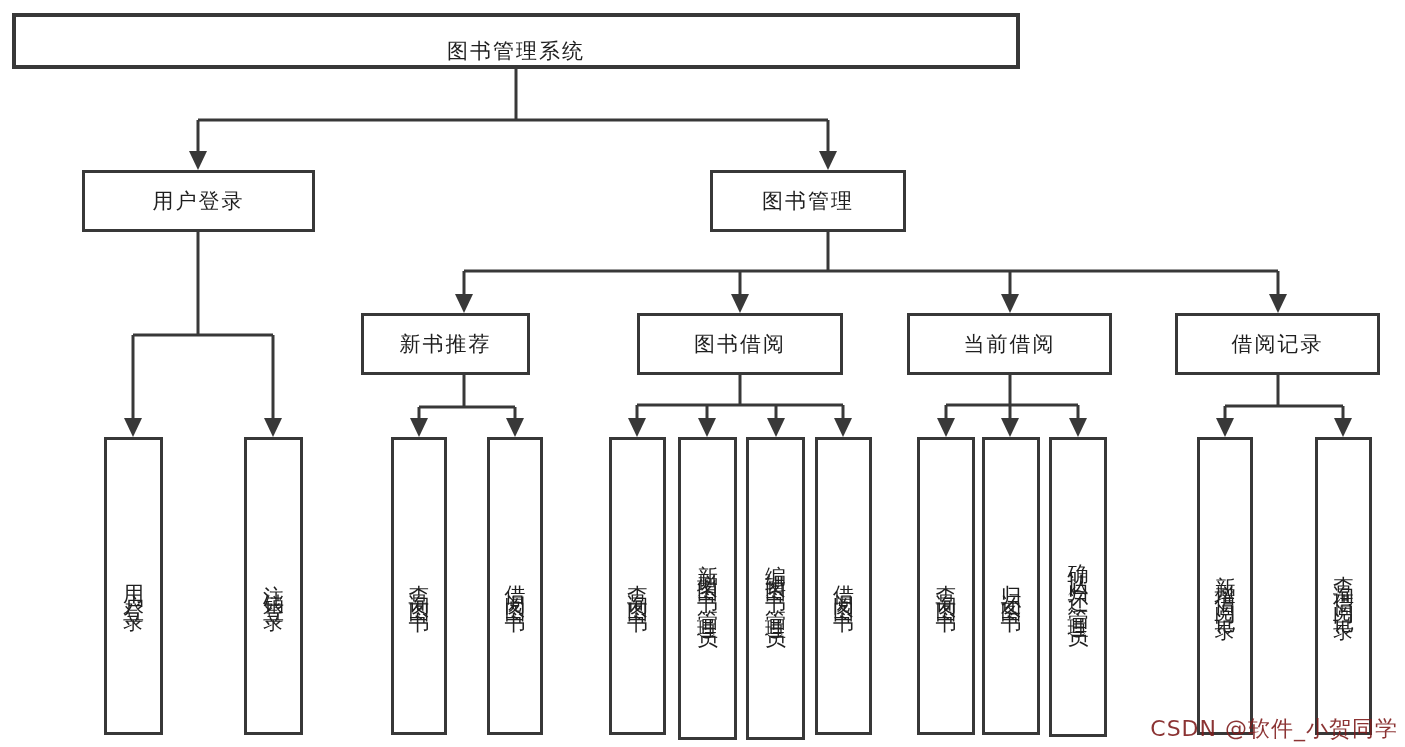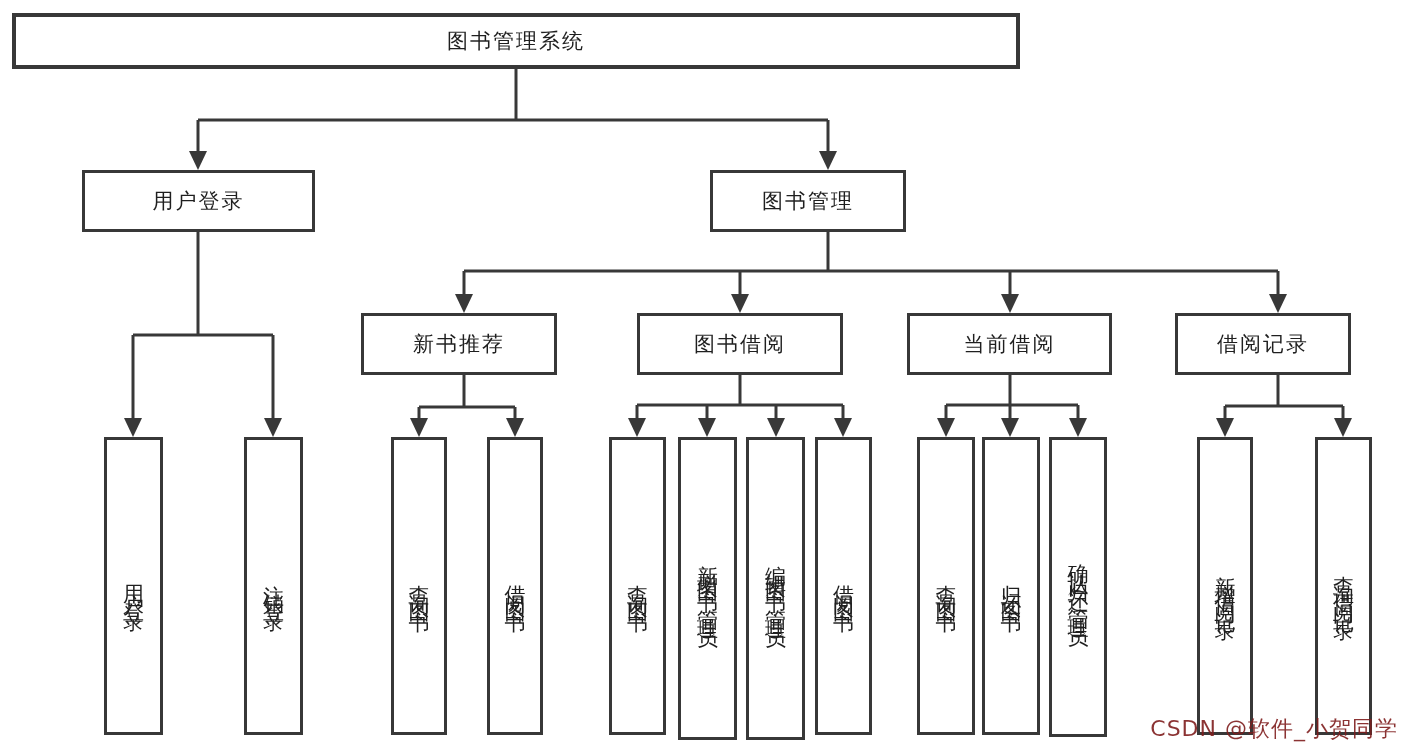"图书管理系统" .box.root { align-items: none -> flex-end }
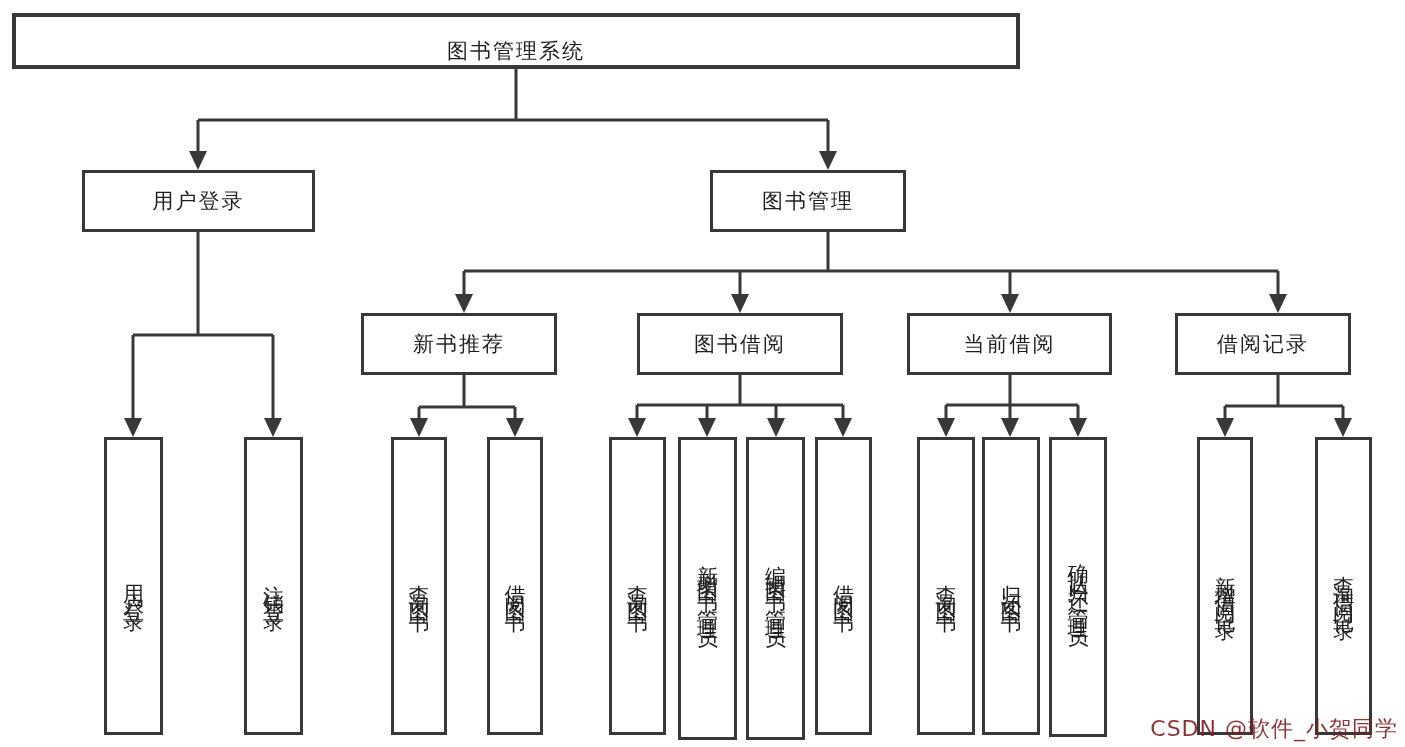"新书推荐" div.box { width: 196px -> 169px }
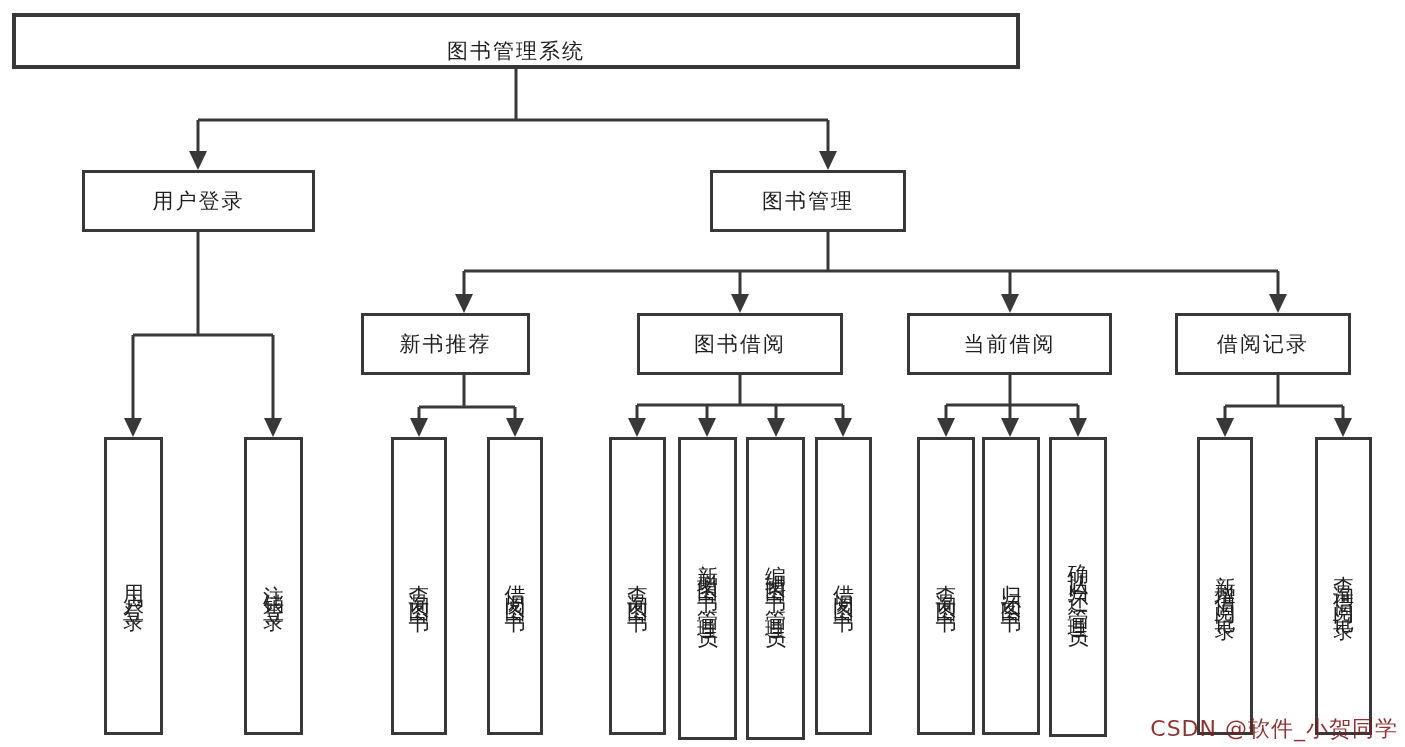"借阅记录" div.box { width: 176px -> 205px }
